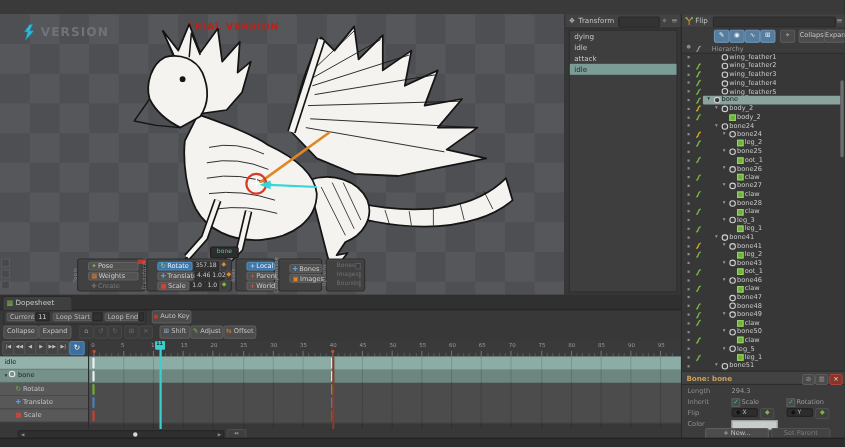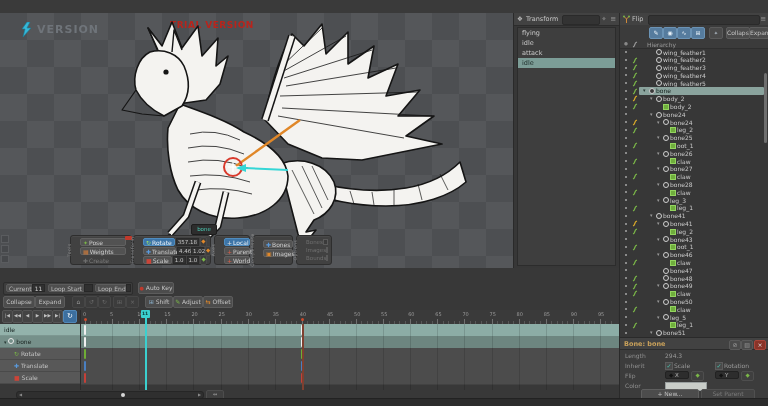"flying" div.anim-item { text: flying -> dying }
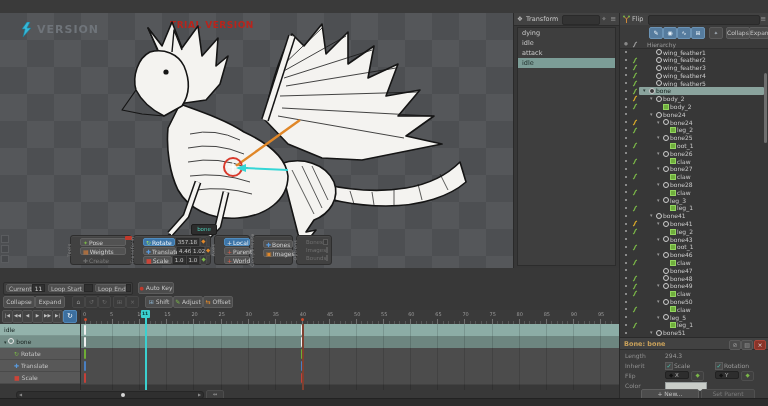"▦ Dopesheet" div.ds-tabrow { html: none -> <div> <span><span>▦</span><span>Dopesheet</span></span> </div> }
